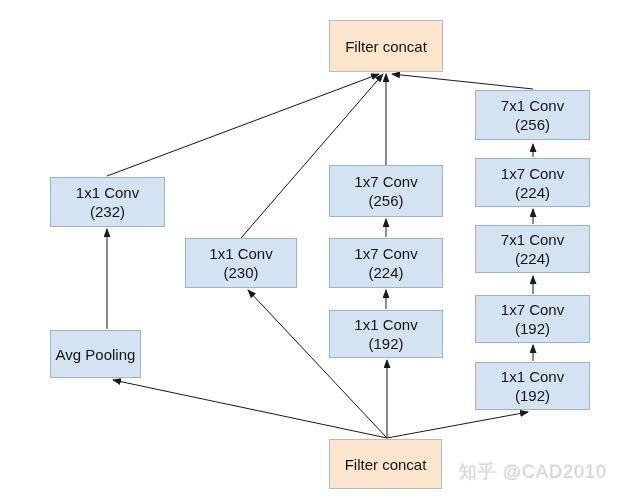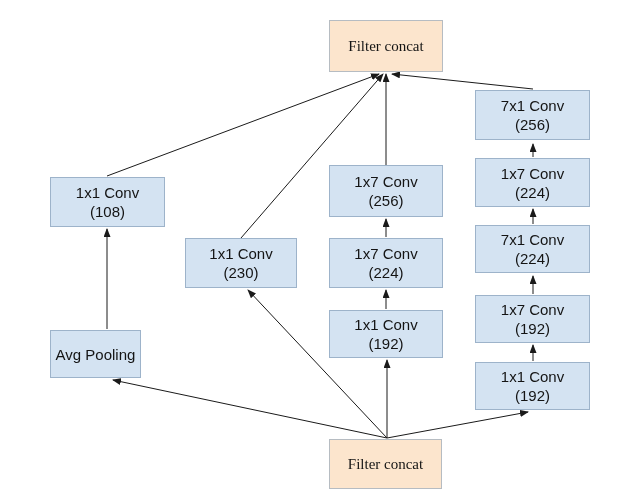"Filter concat" .concat { font-family: Liberation Serif, serif -> none }
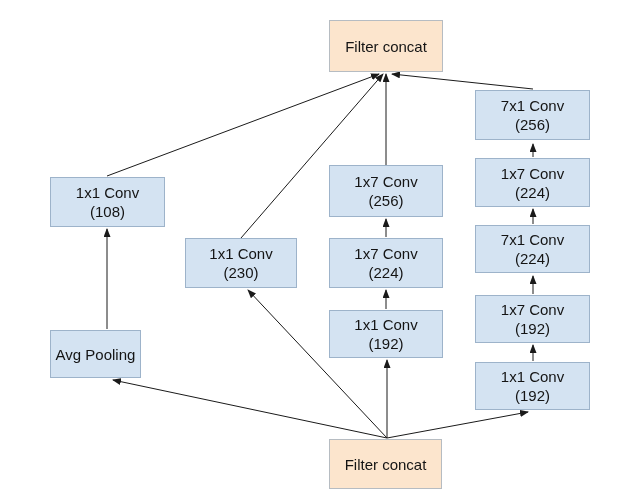"(108)" span { text: 108 -> 232 }
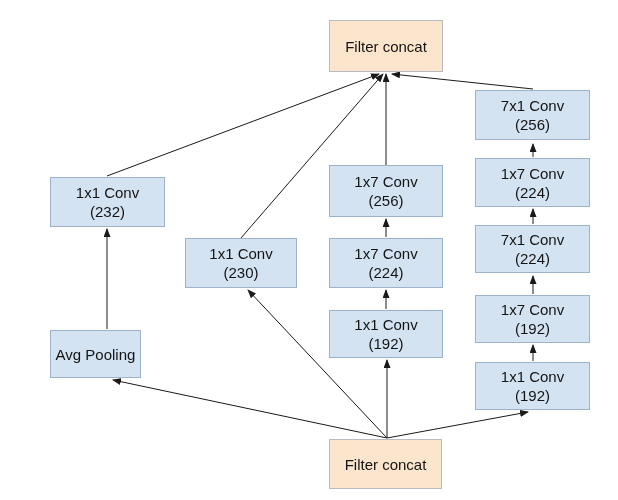"知乎 @CAD2010" div.watermark { html: none -> <div>知乎 @CAD2010</div> }
